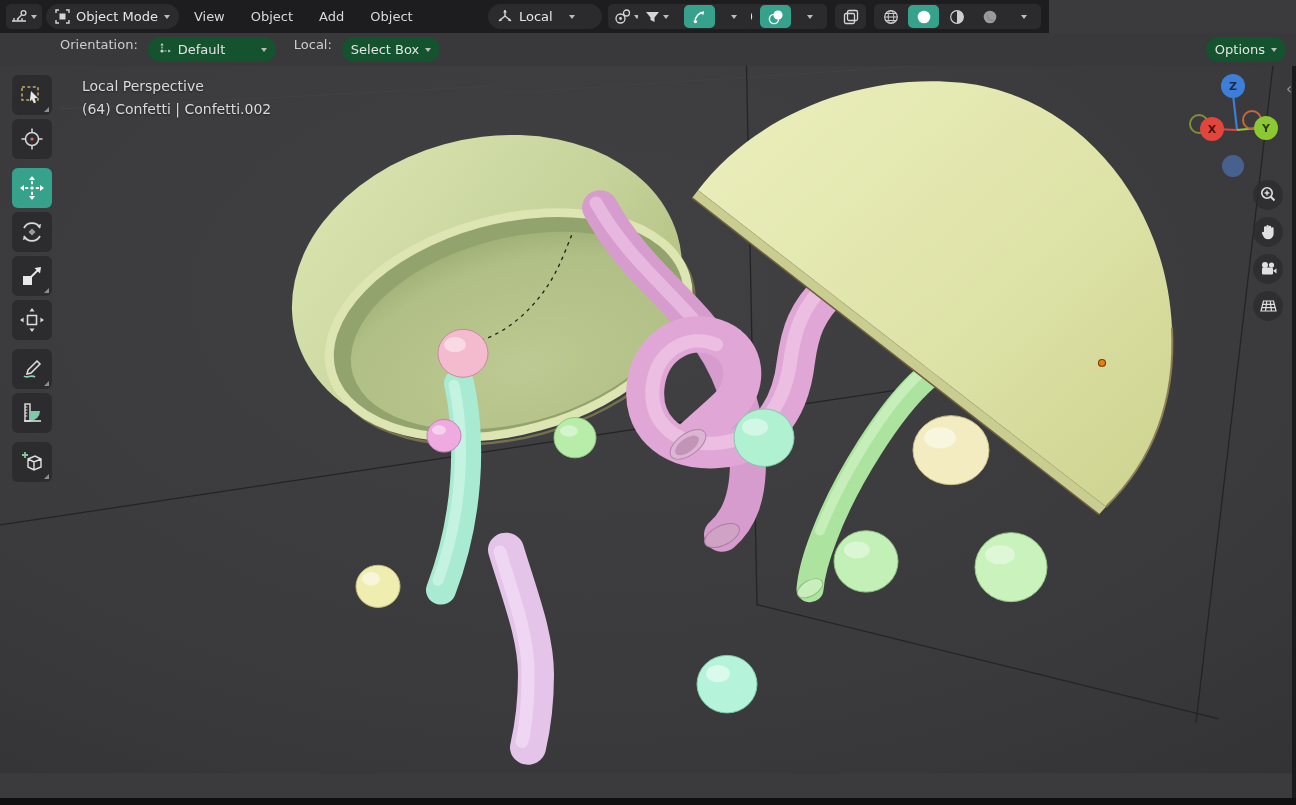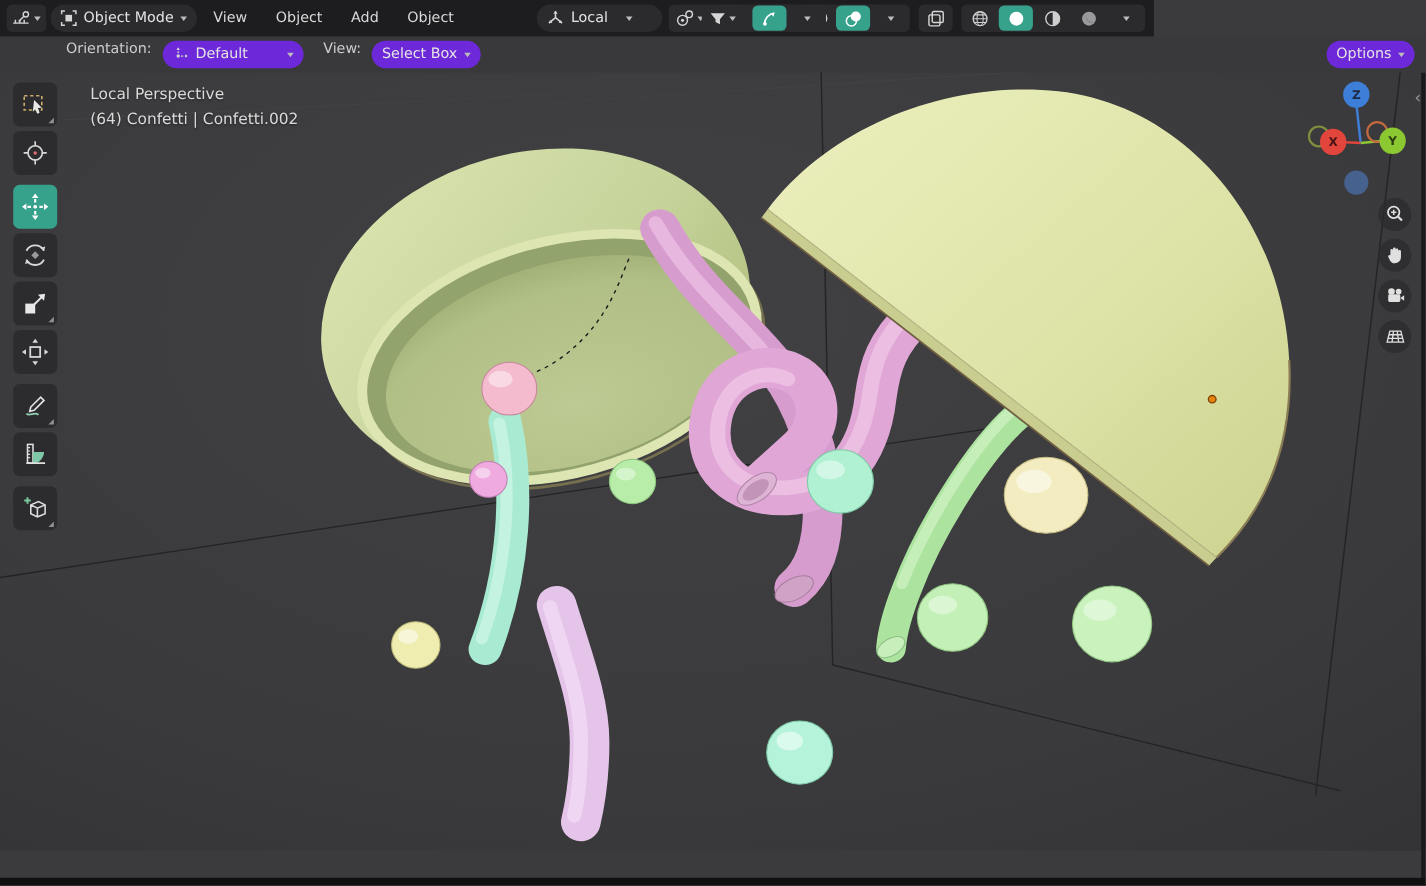"Default" .pill-dark { background: #6d28d9 -> #14532d }
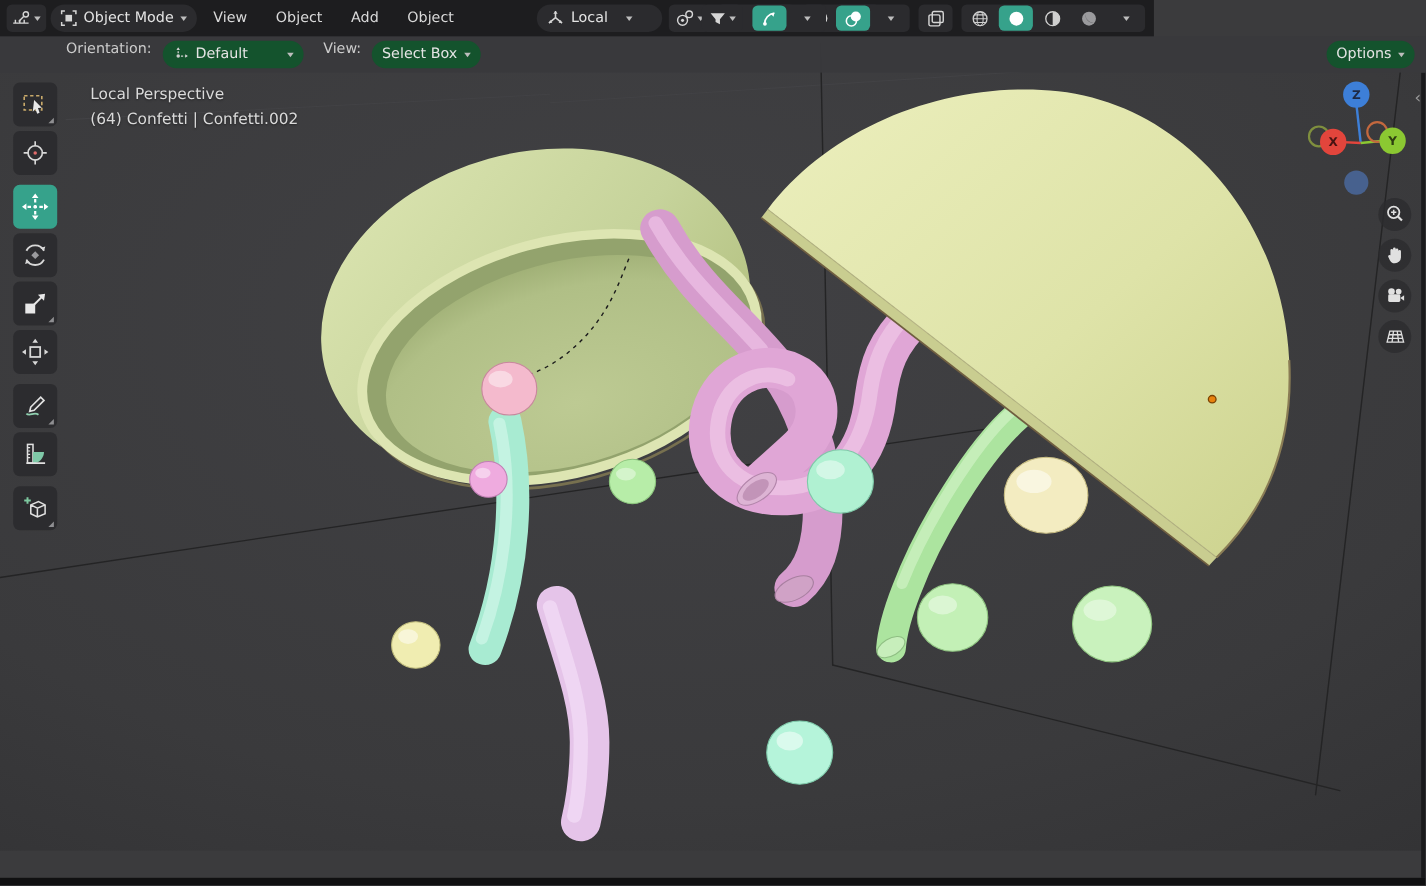"View:" span.lbl { text: View -> Local }
